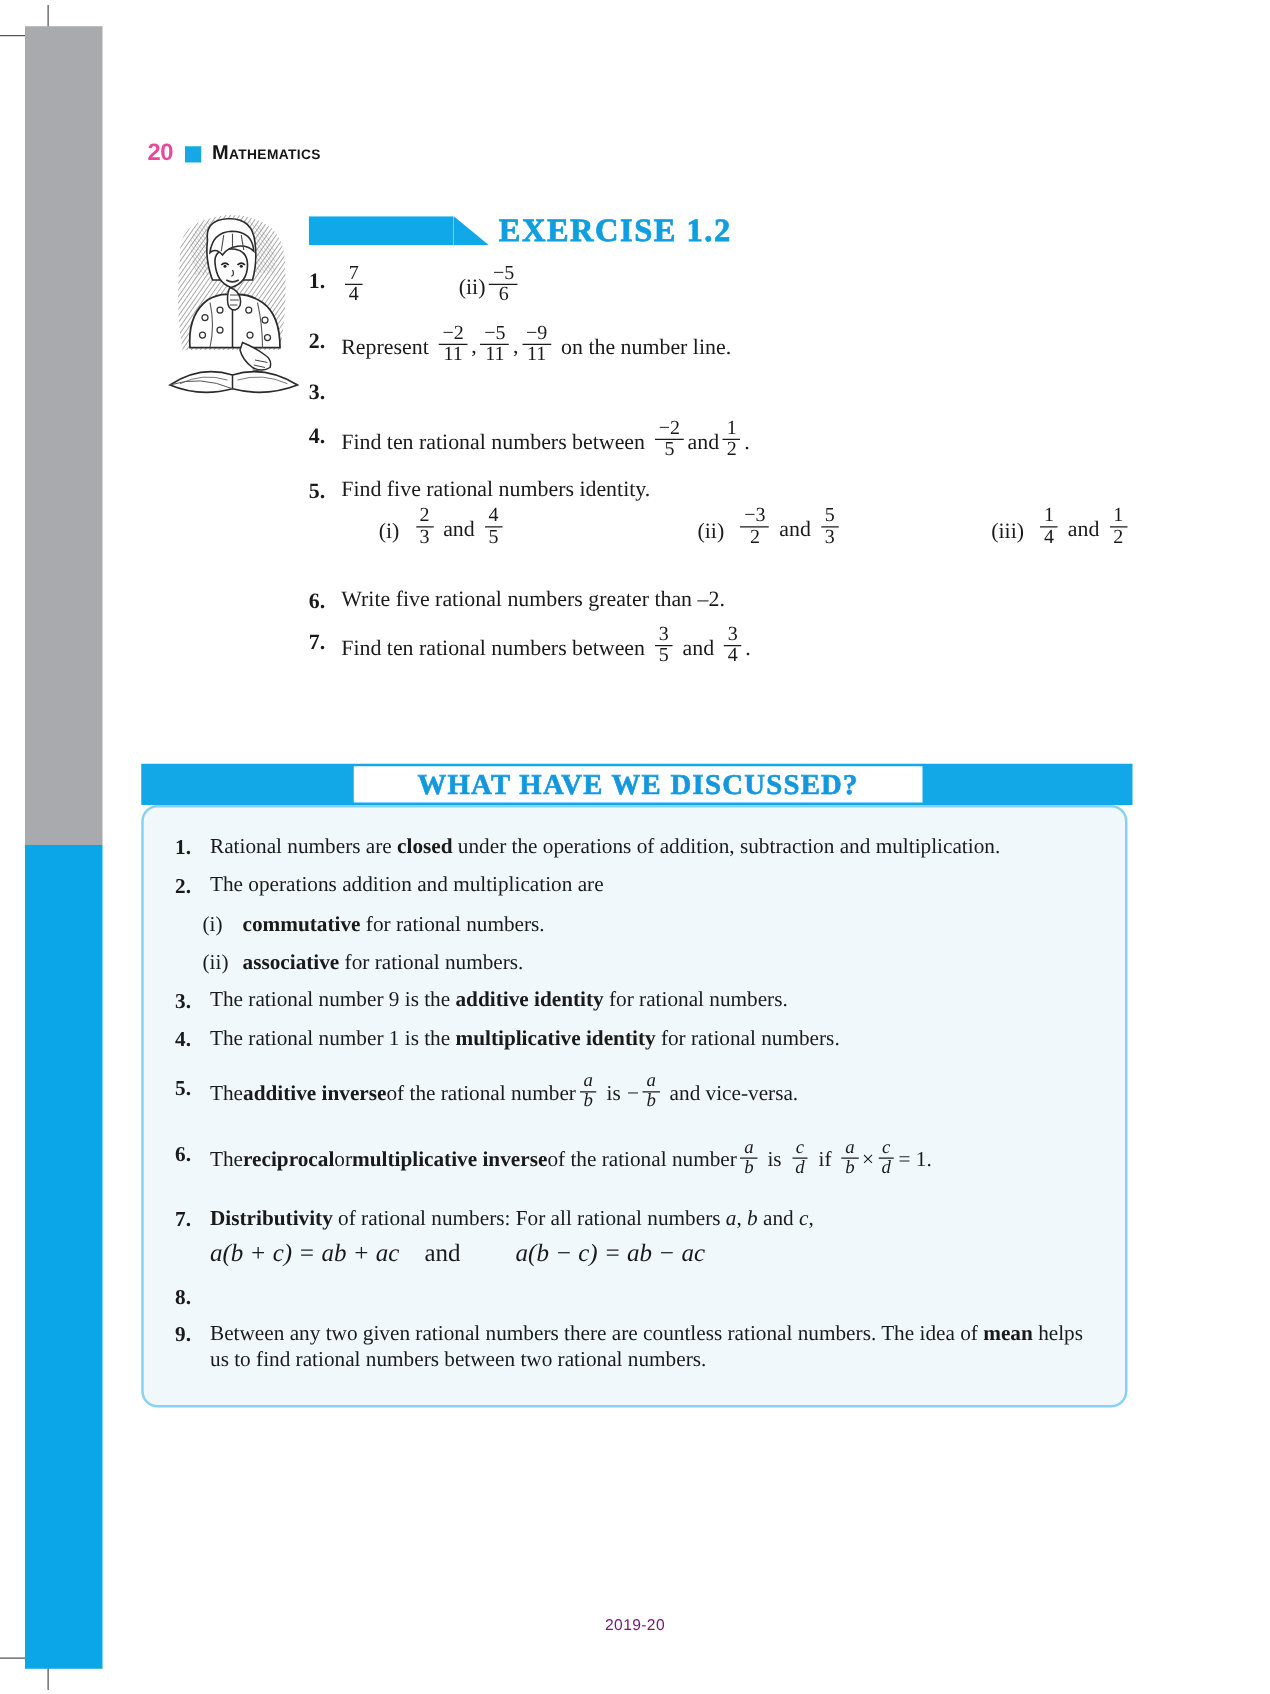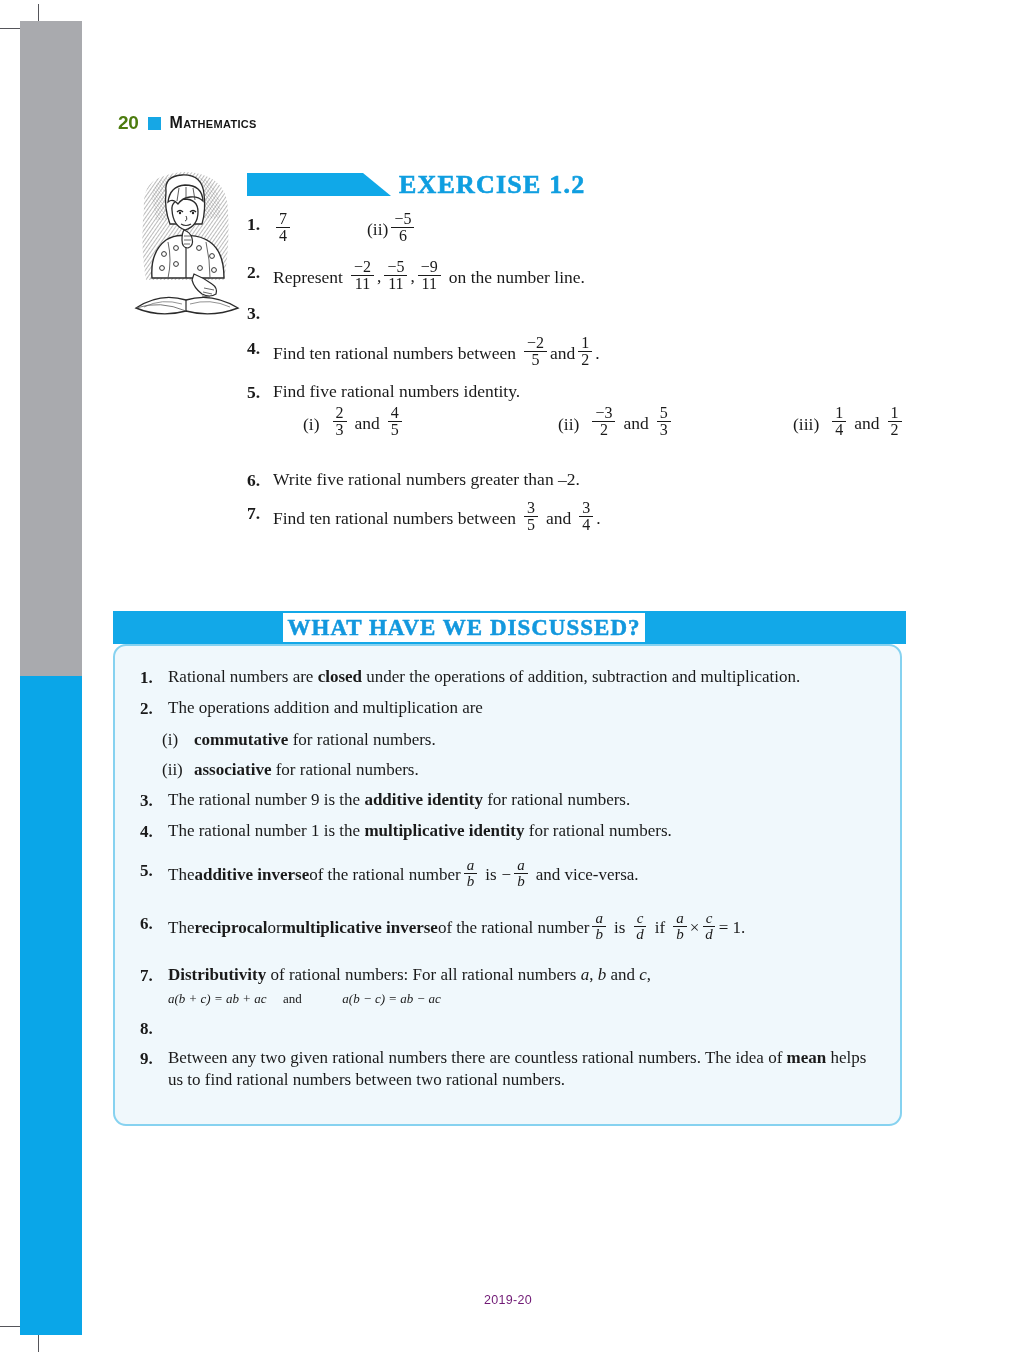"20" .page-num { color: #4d7c0f -> #ec4899 }
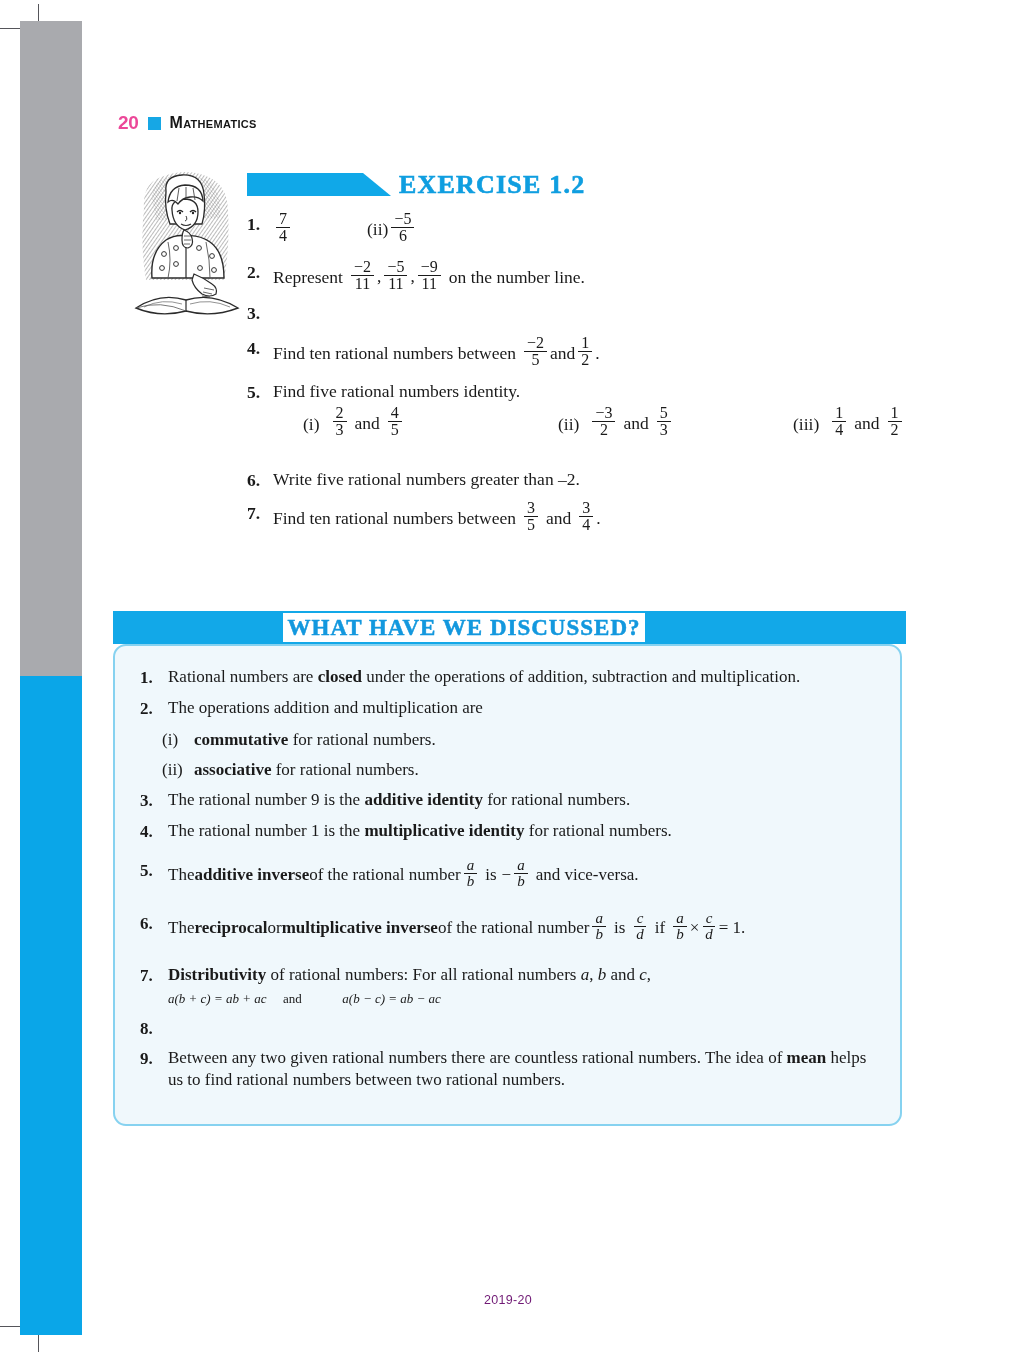"WHAT HAVE WE DISCUSSED?" .disc-banner-inner { width: 362px -> 455px }
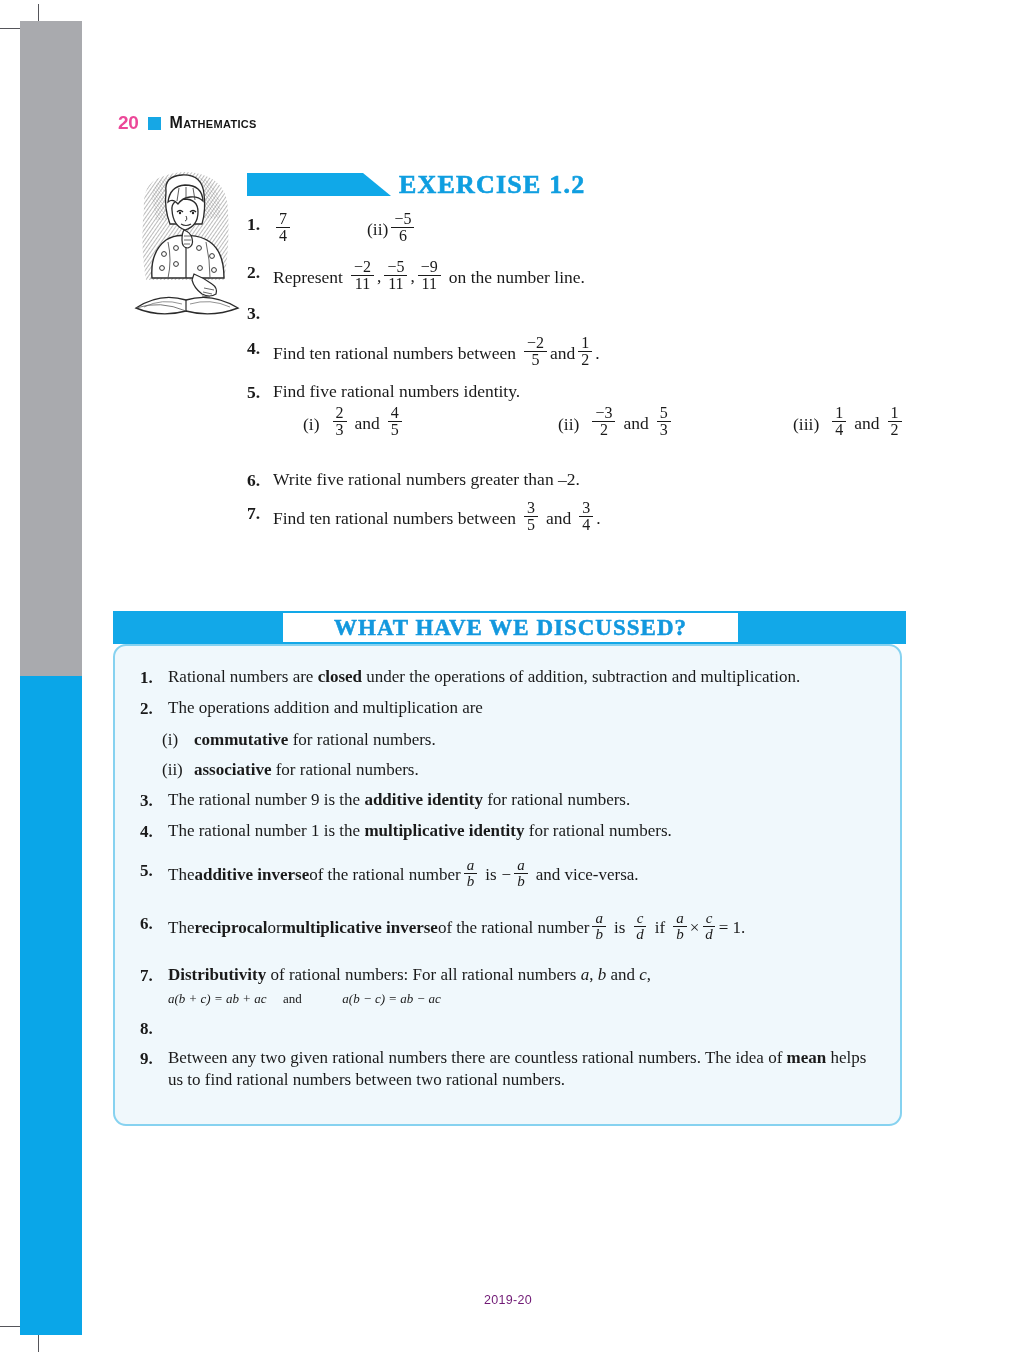"a(b + c) = ab" .eq-line { font-size: 13px -> 20px }
